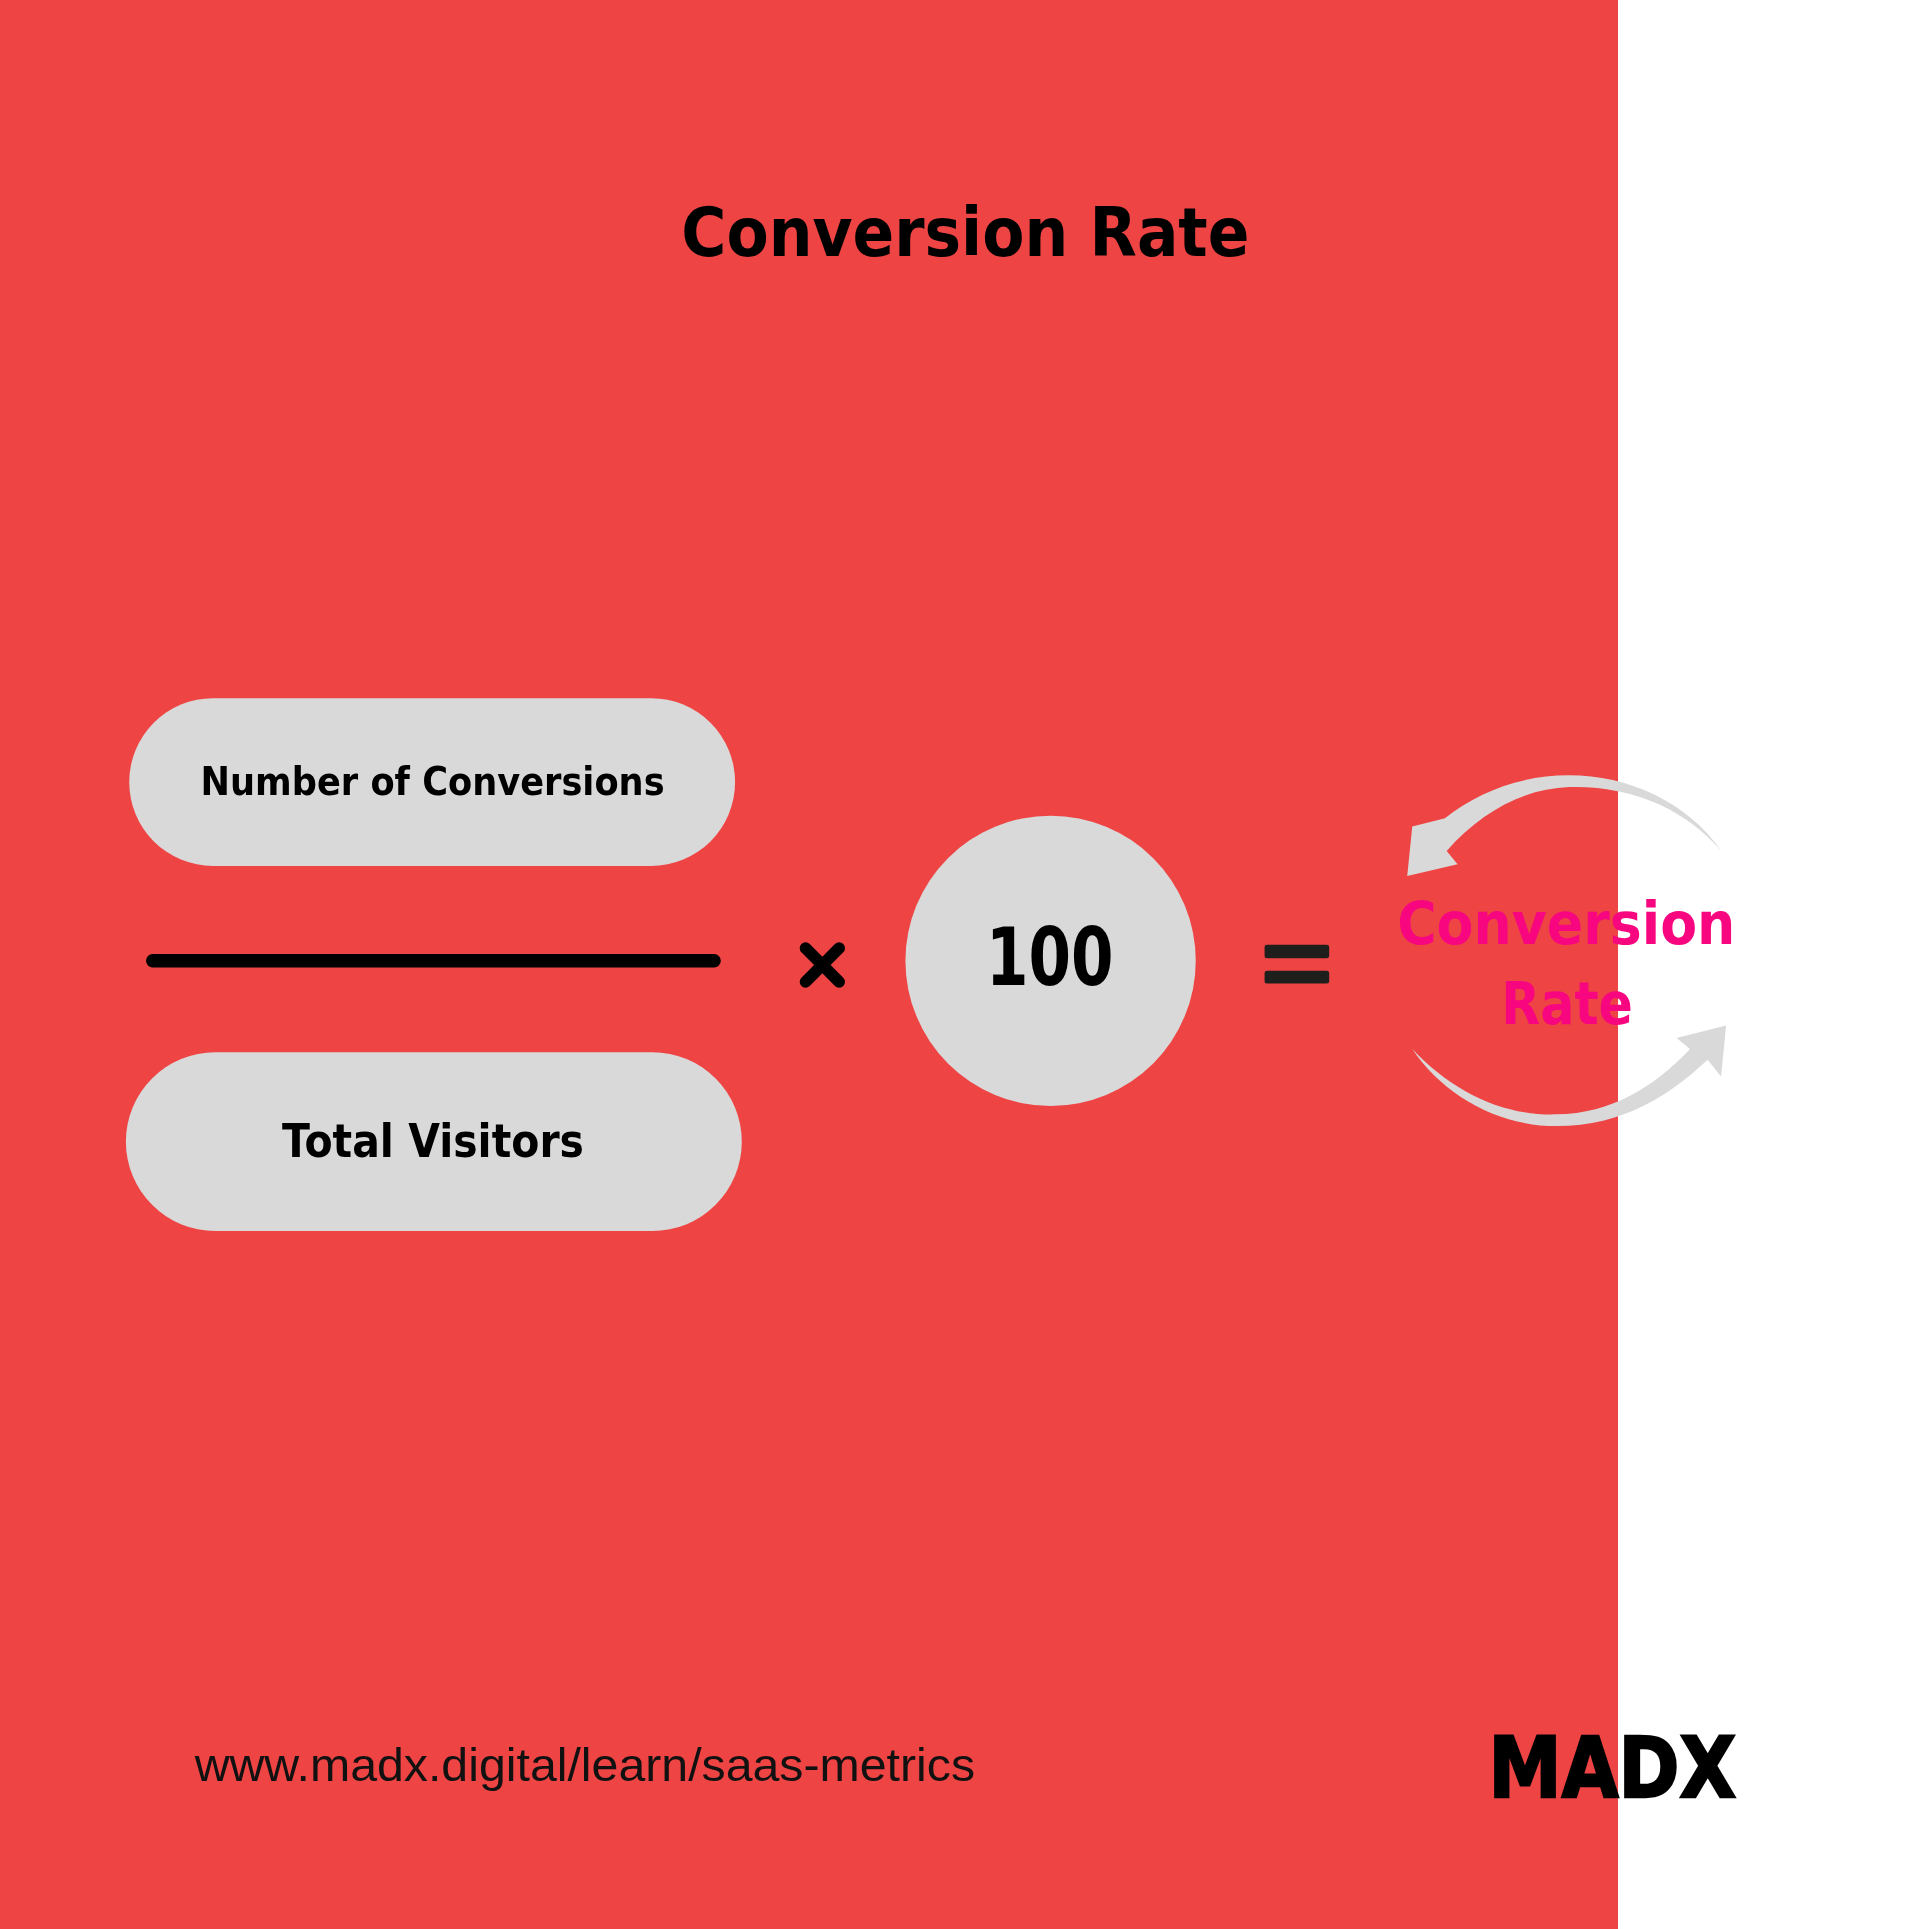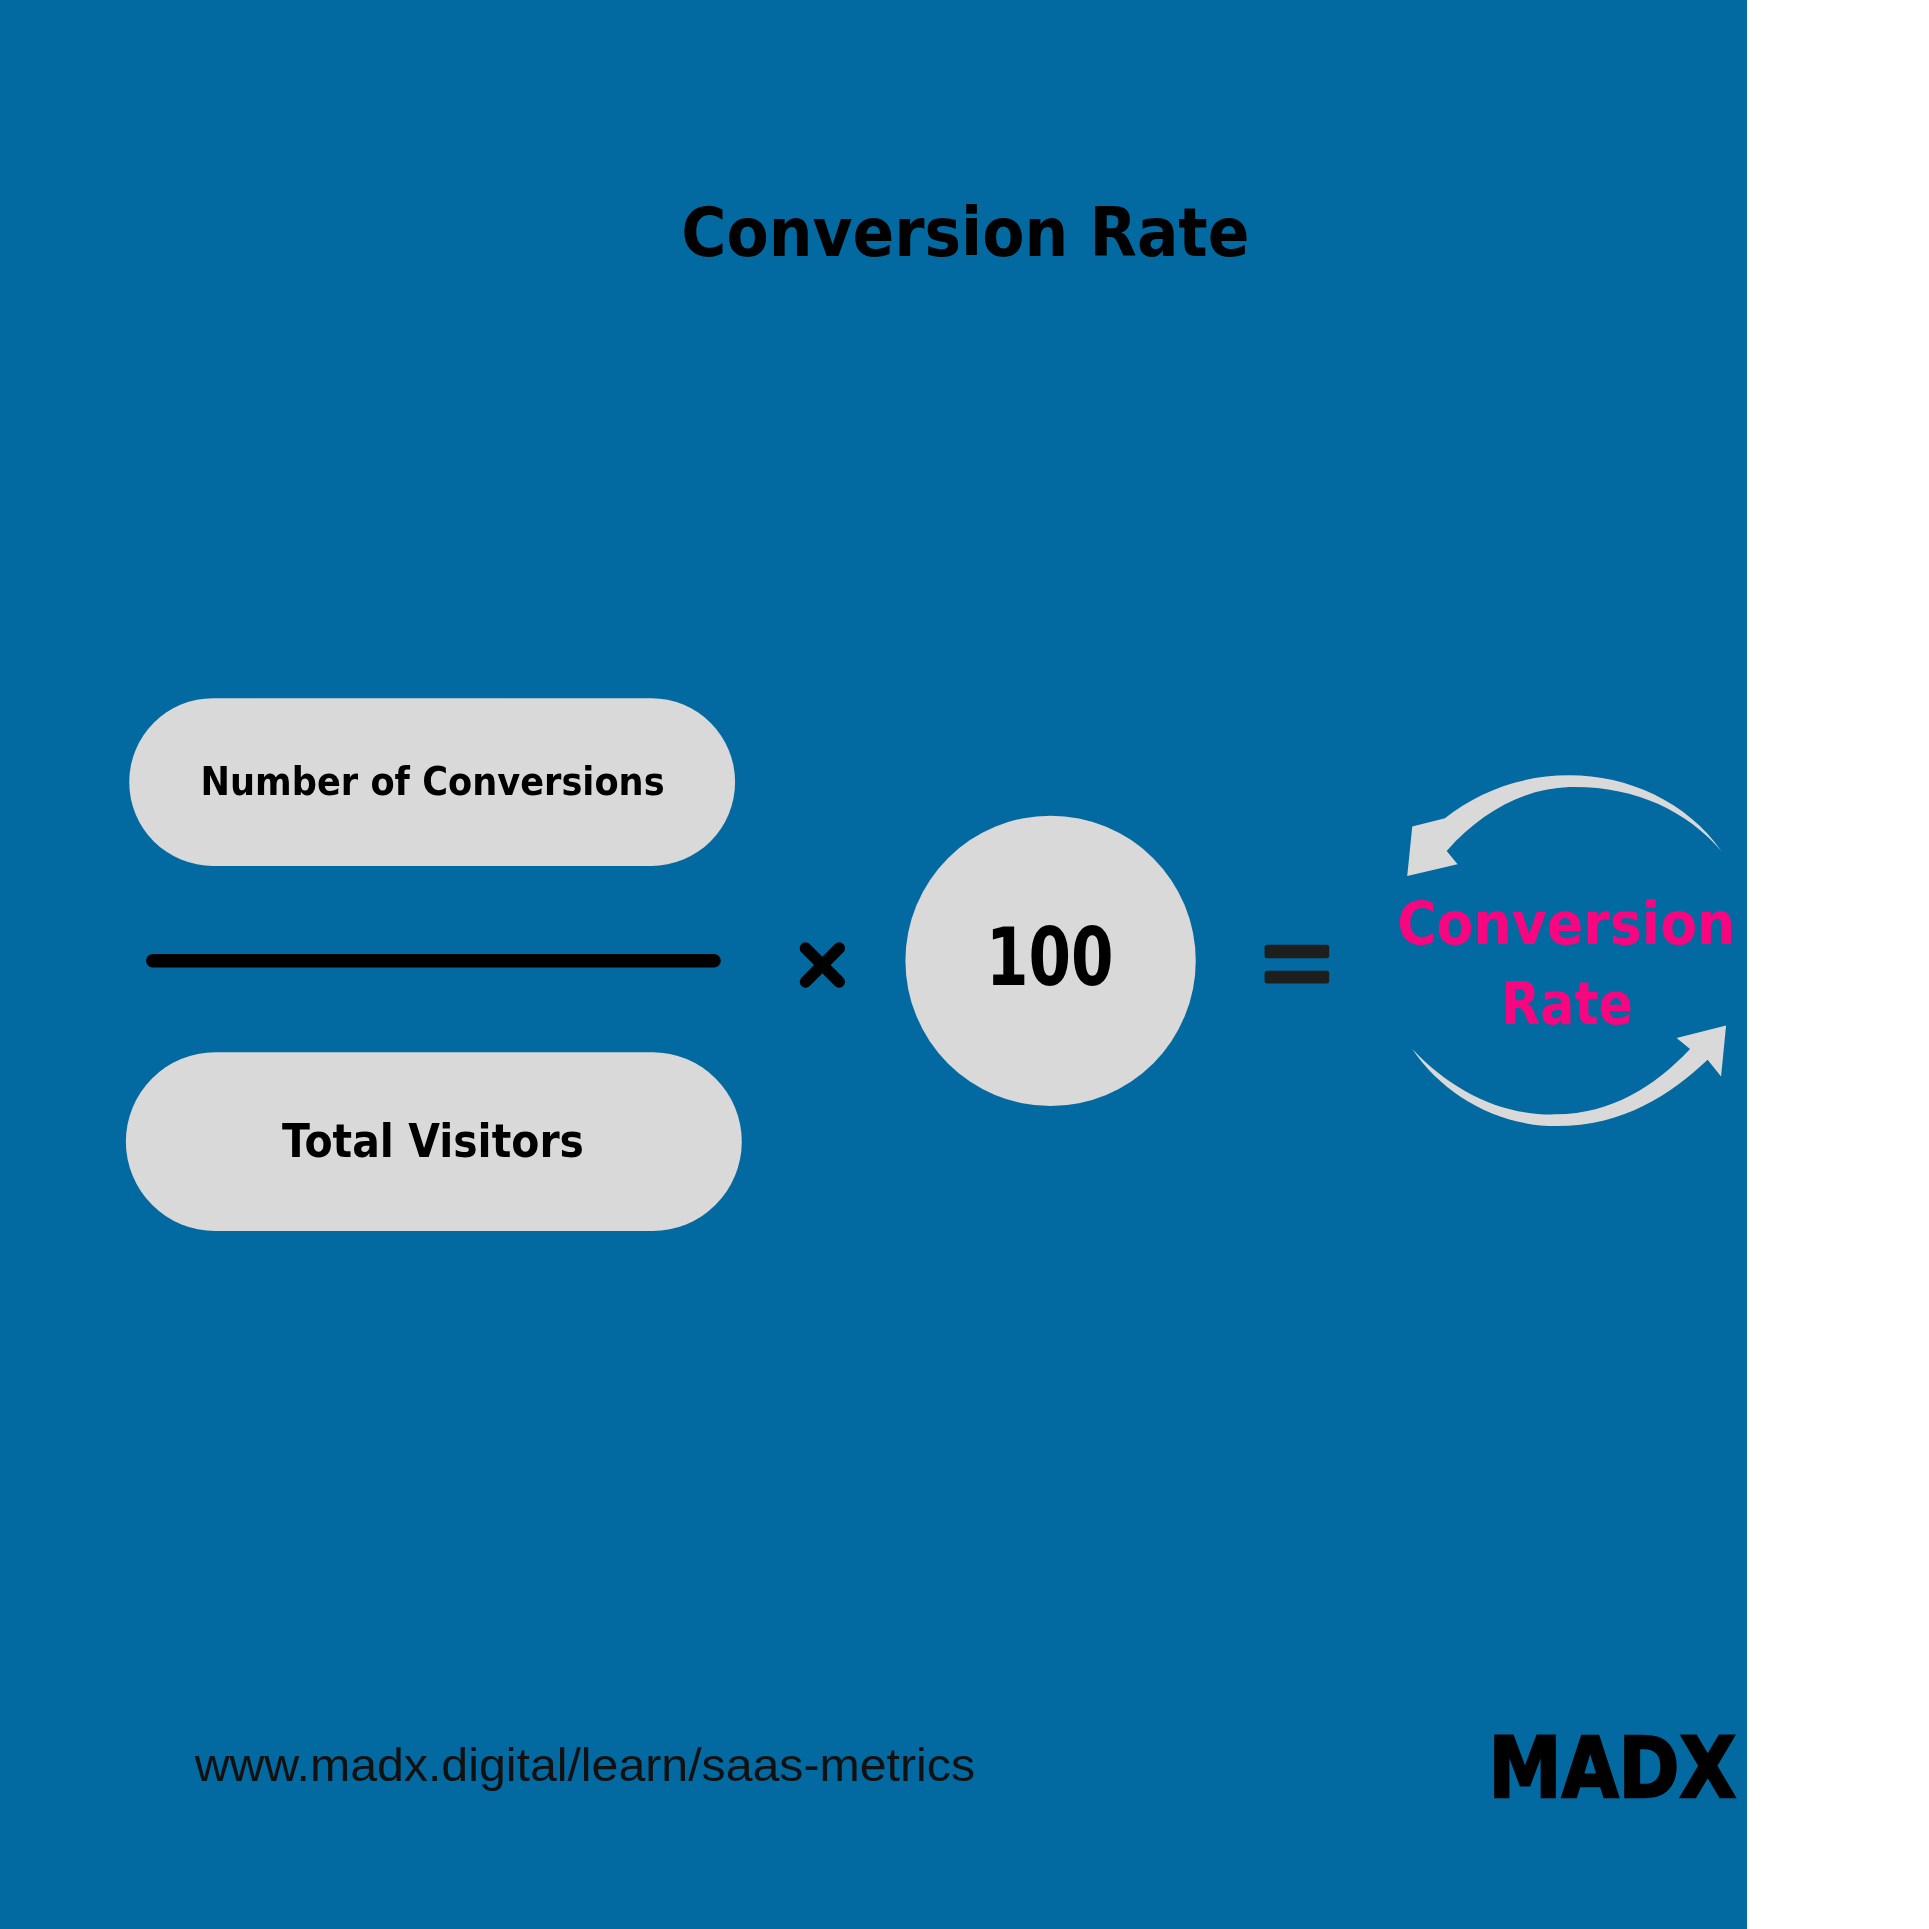"Conversion Rate" .canvas { background: #0369a1 -> #ef4444; width: 1747px -> 1618px }
